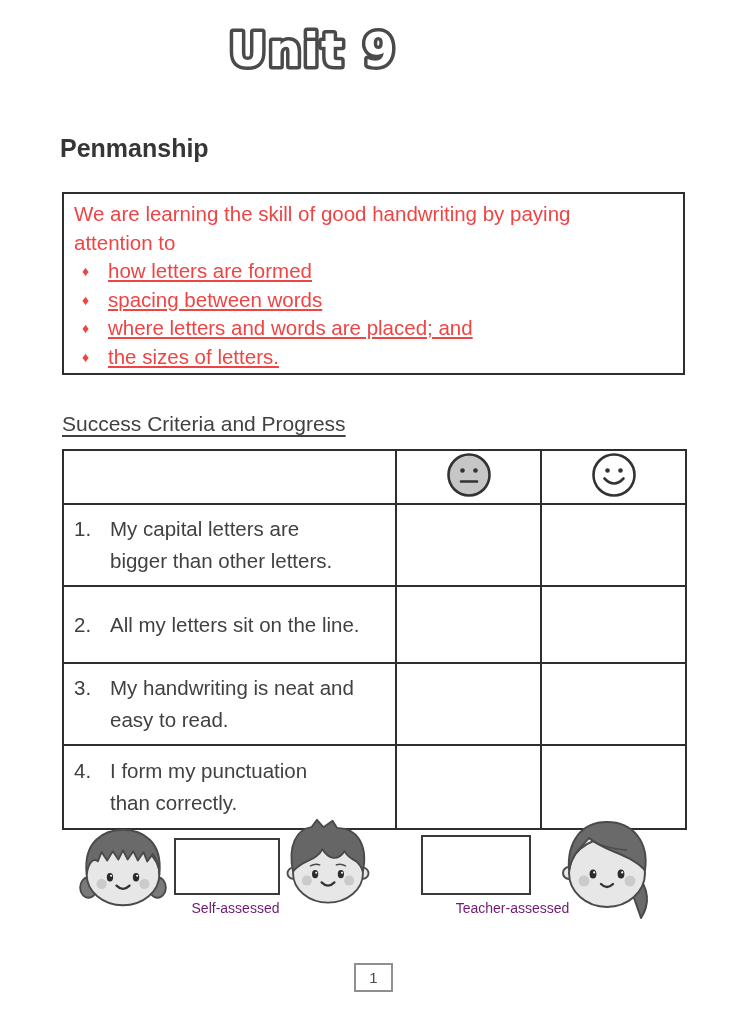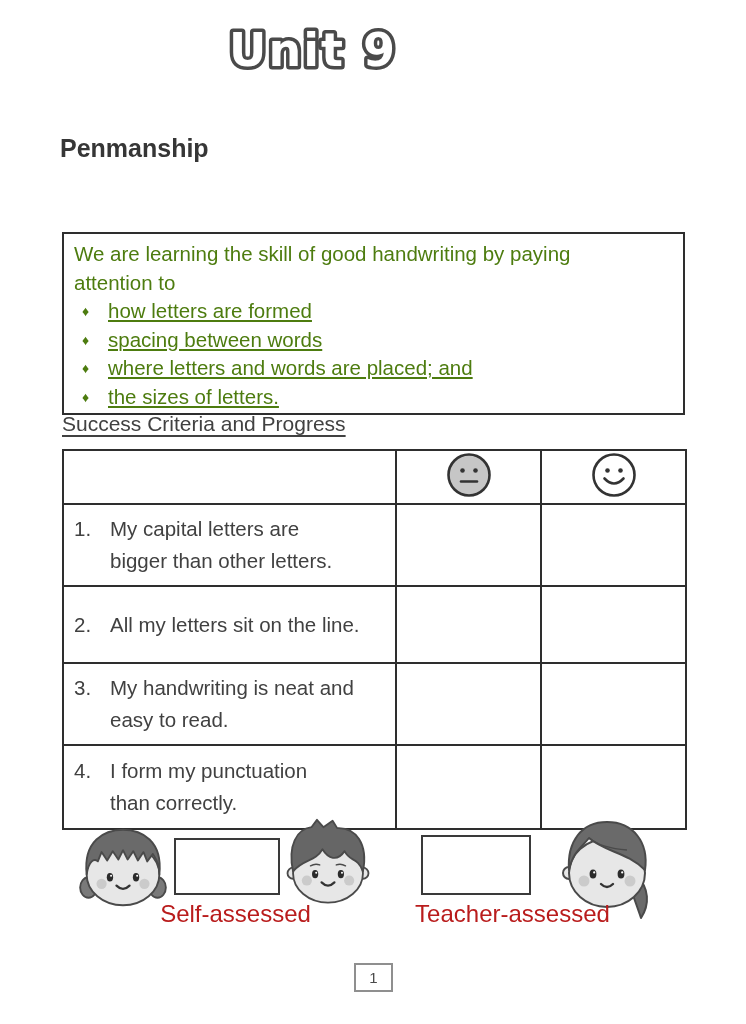"We are learning the skill" .learning-box { color: #4d7c0f -> #ef4444; margin-top: 40px -> none }
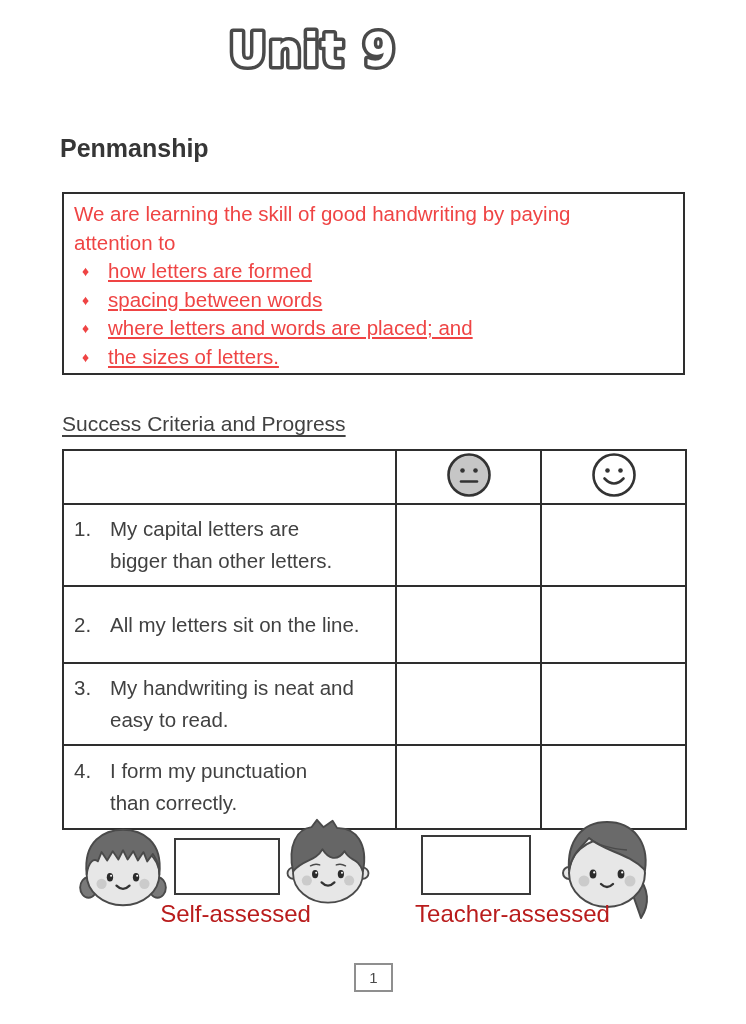"Self-assessed" .assess-label { color: #b91c1c -> #701a75; font-size: 24px -> 14px }
